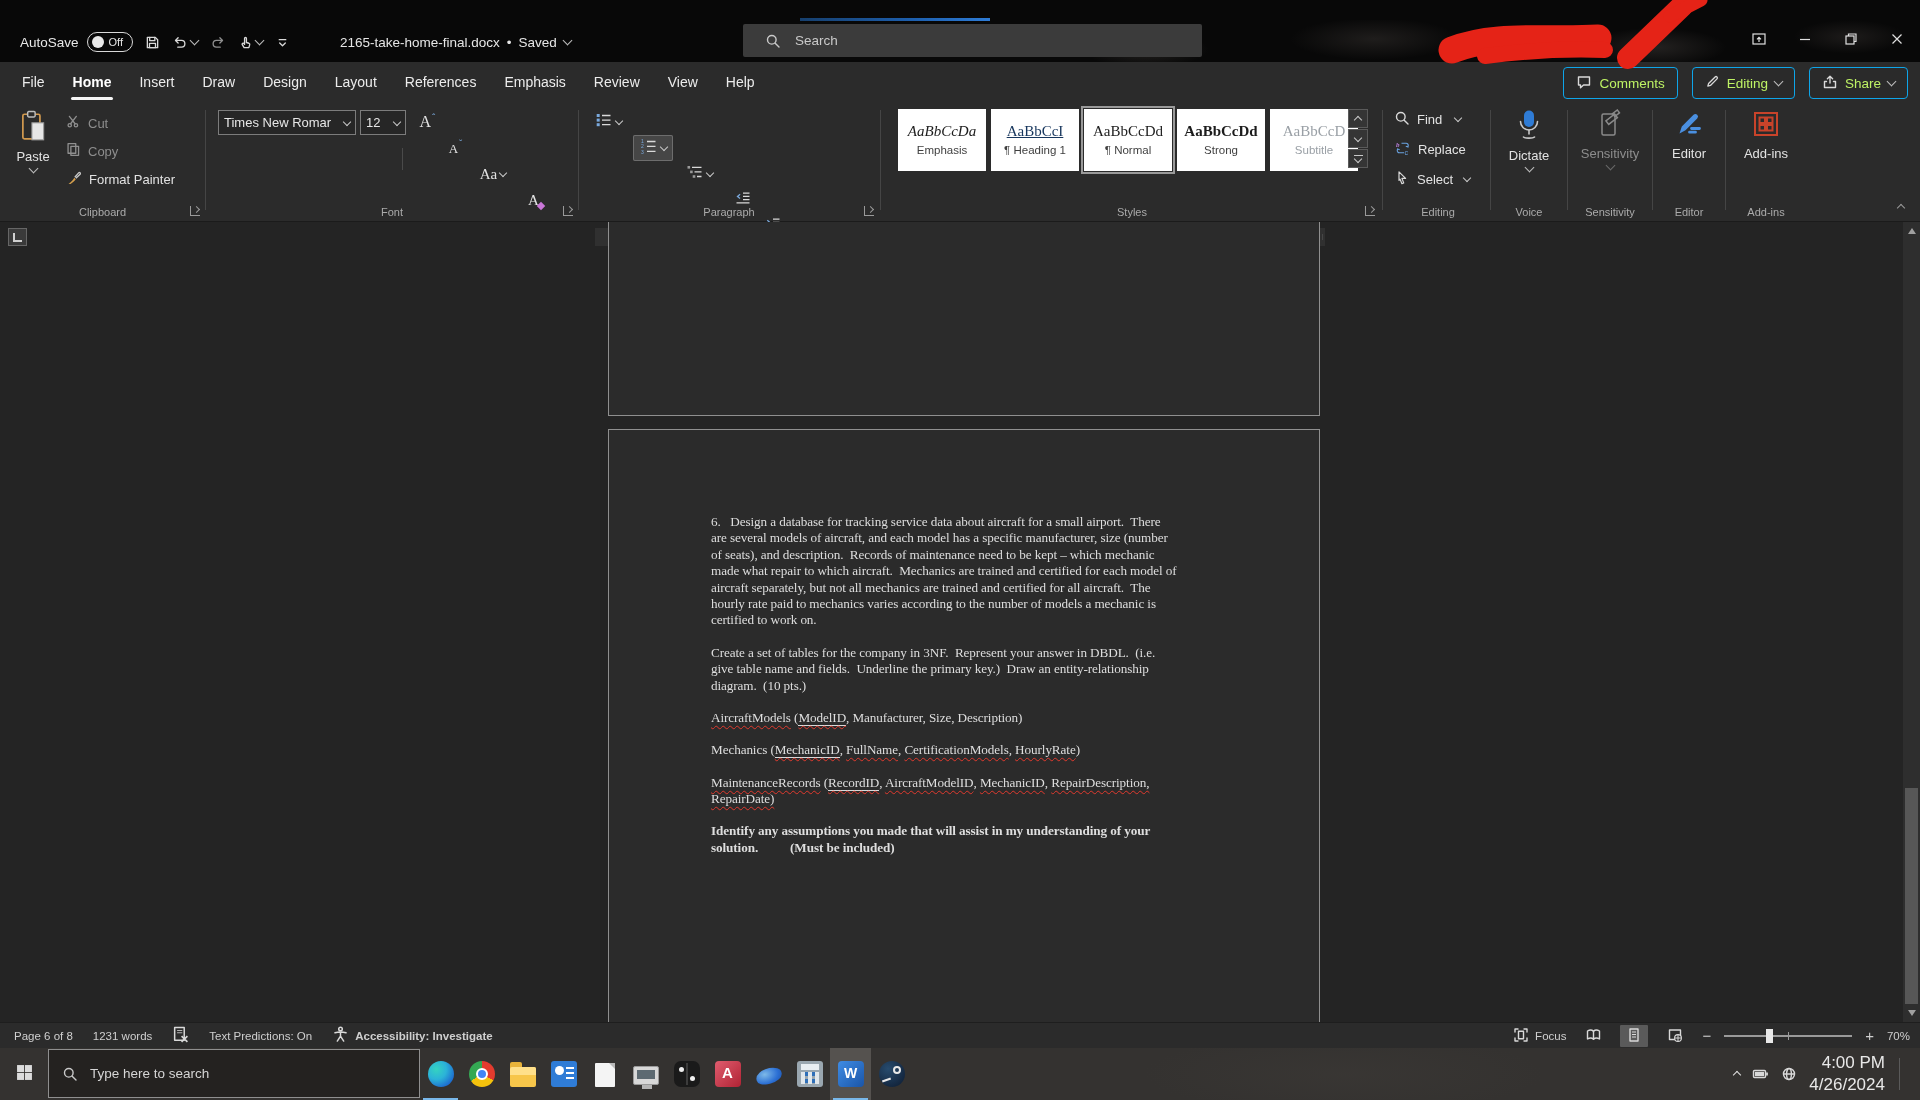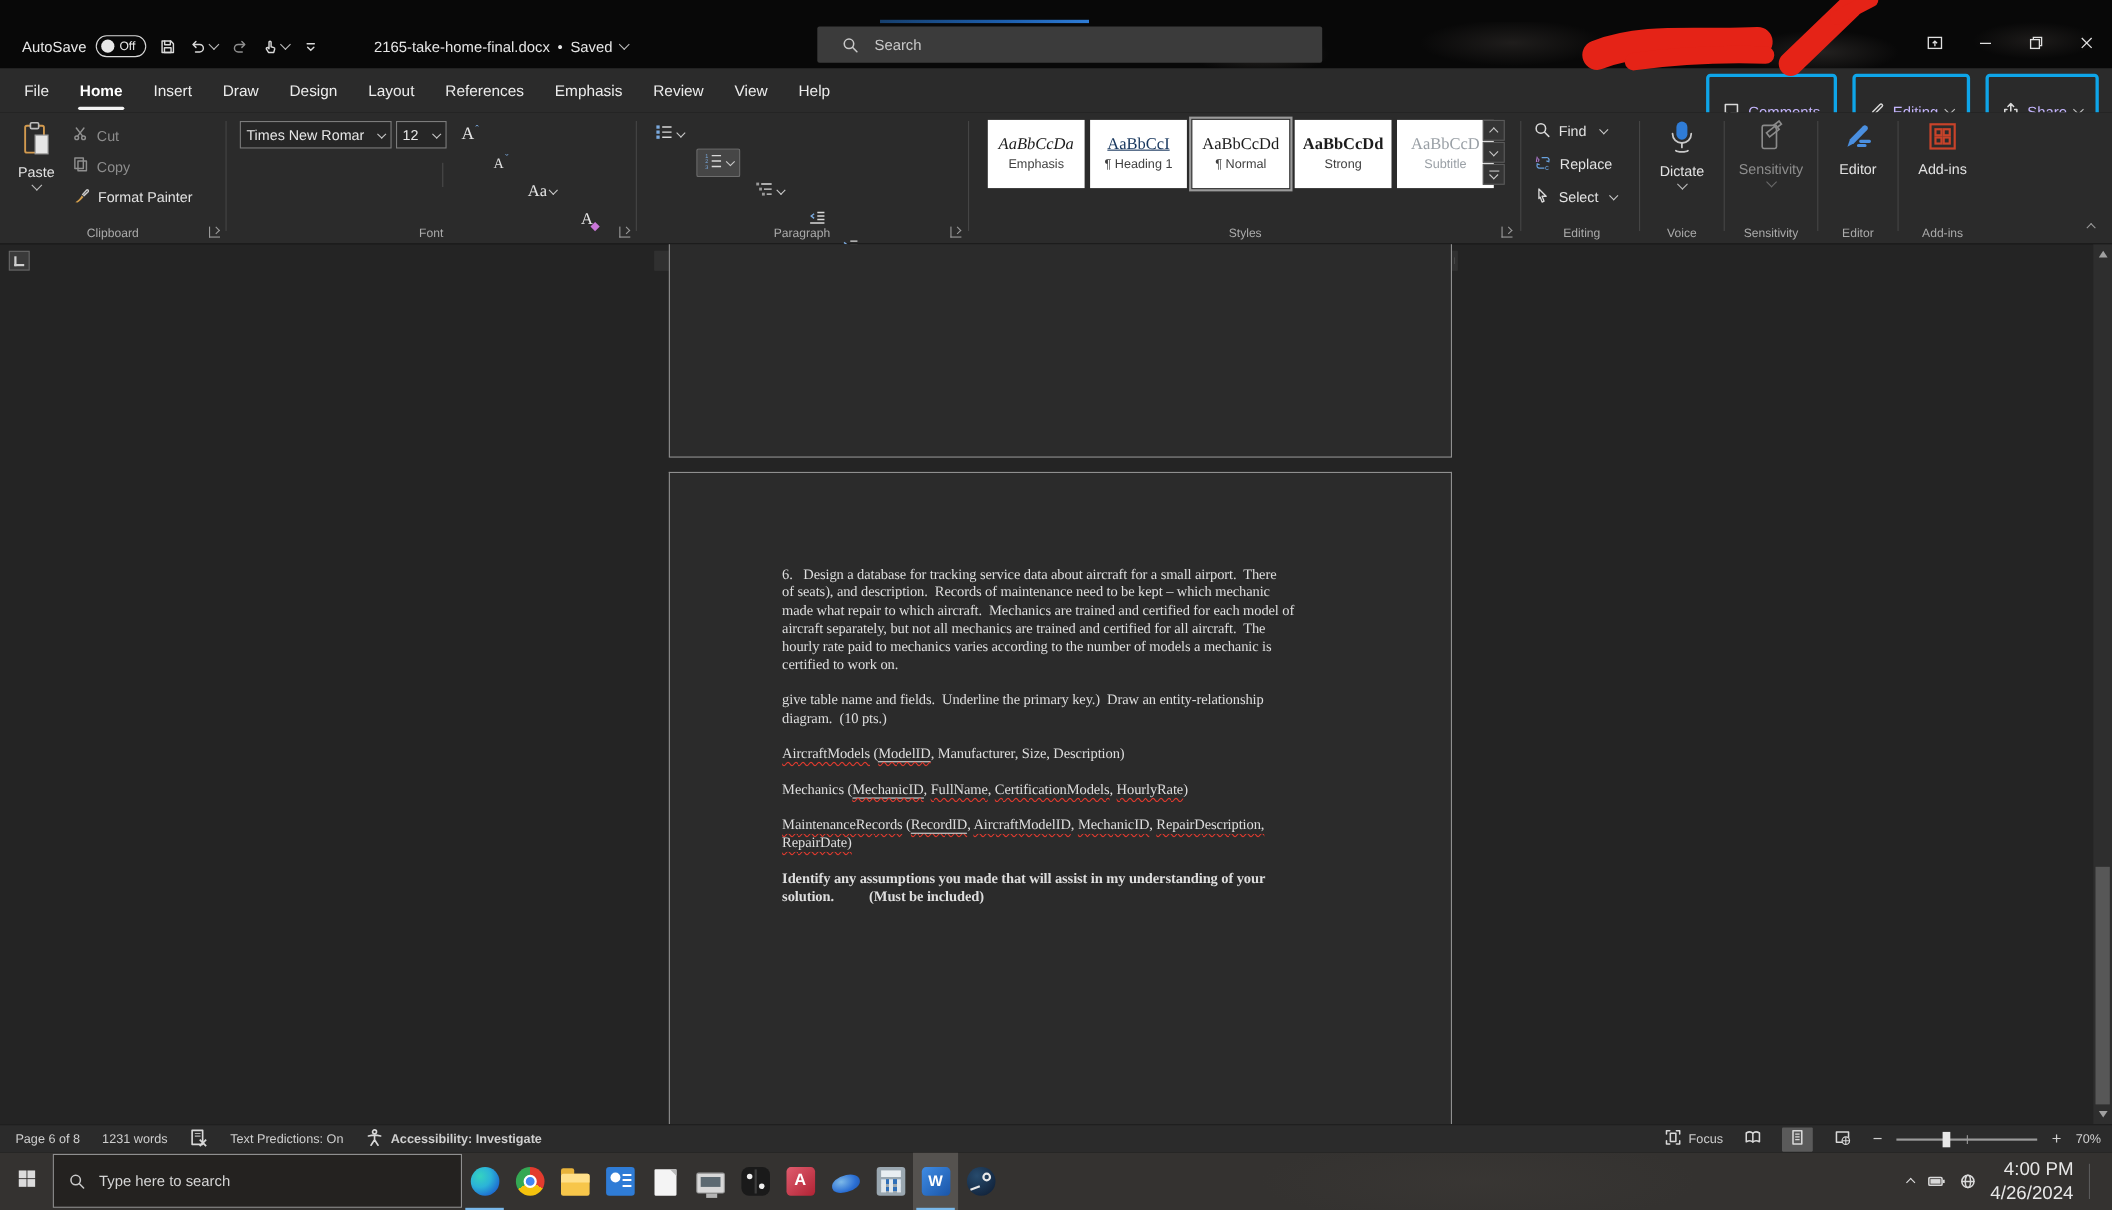"Comments" .abtn { border: 3px solid #0ea5e9 -> 1px solid #0ea5e9; color: #c4b5fd -> #bef264; padding: 16px 12px -> 0 12px }
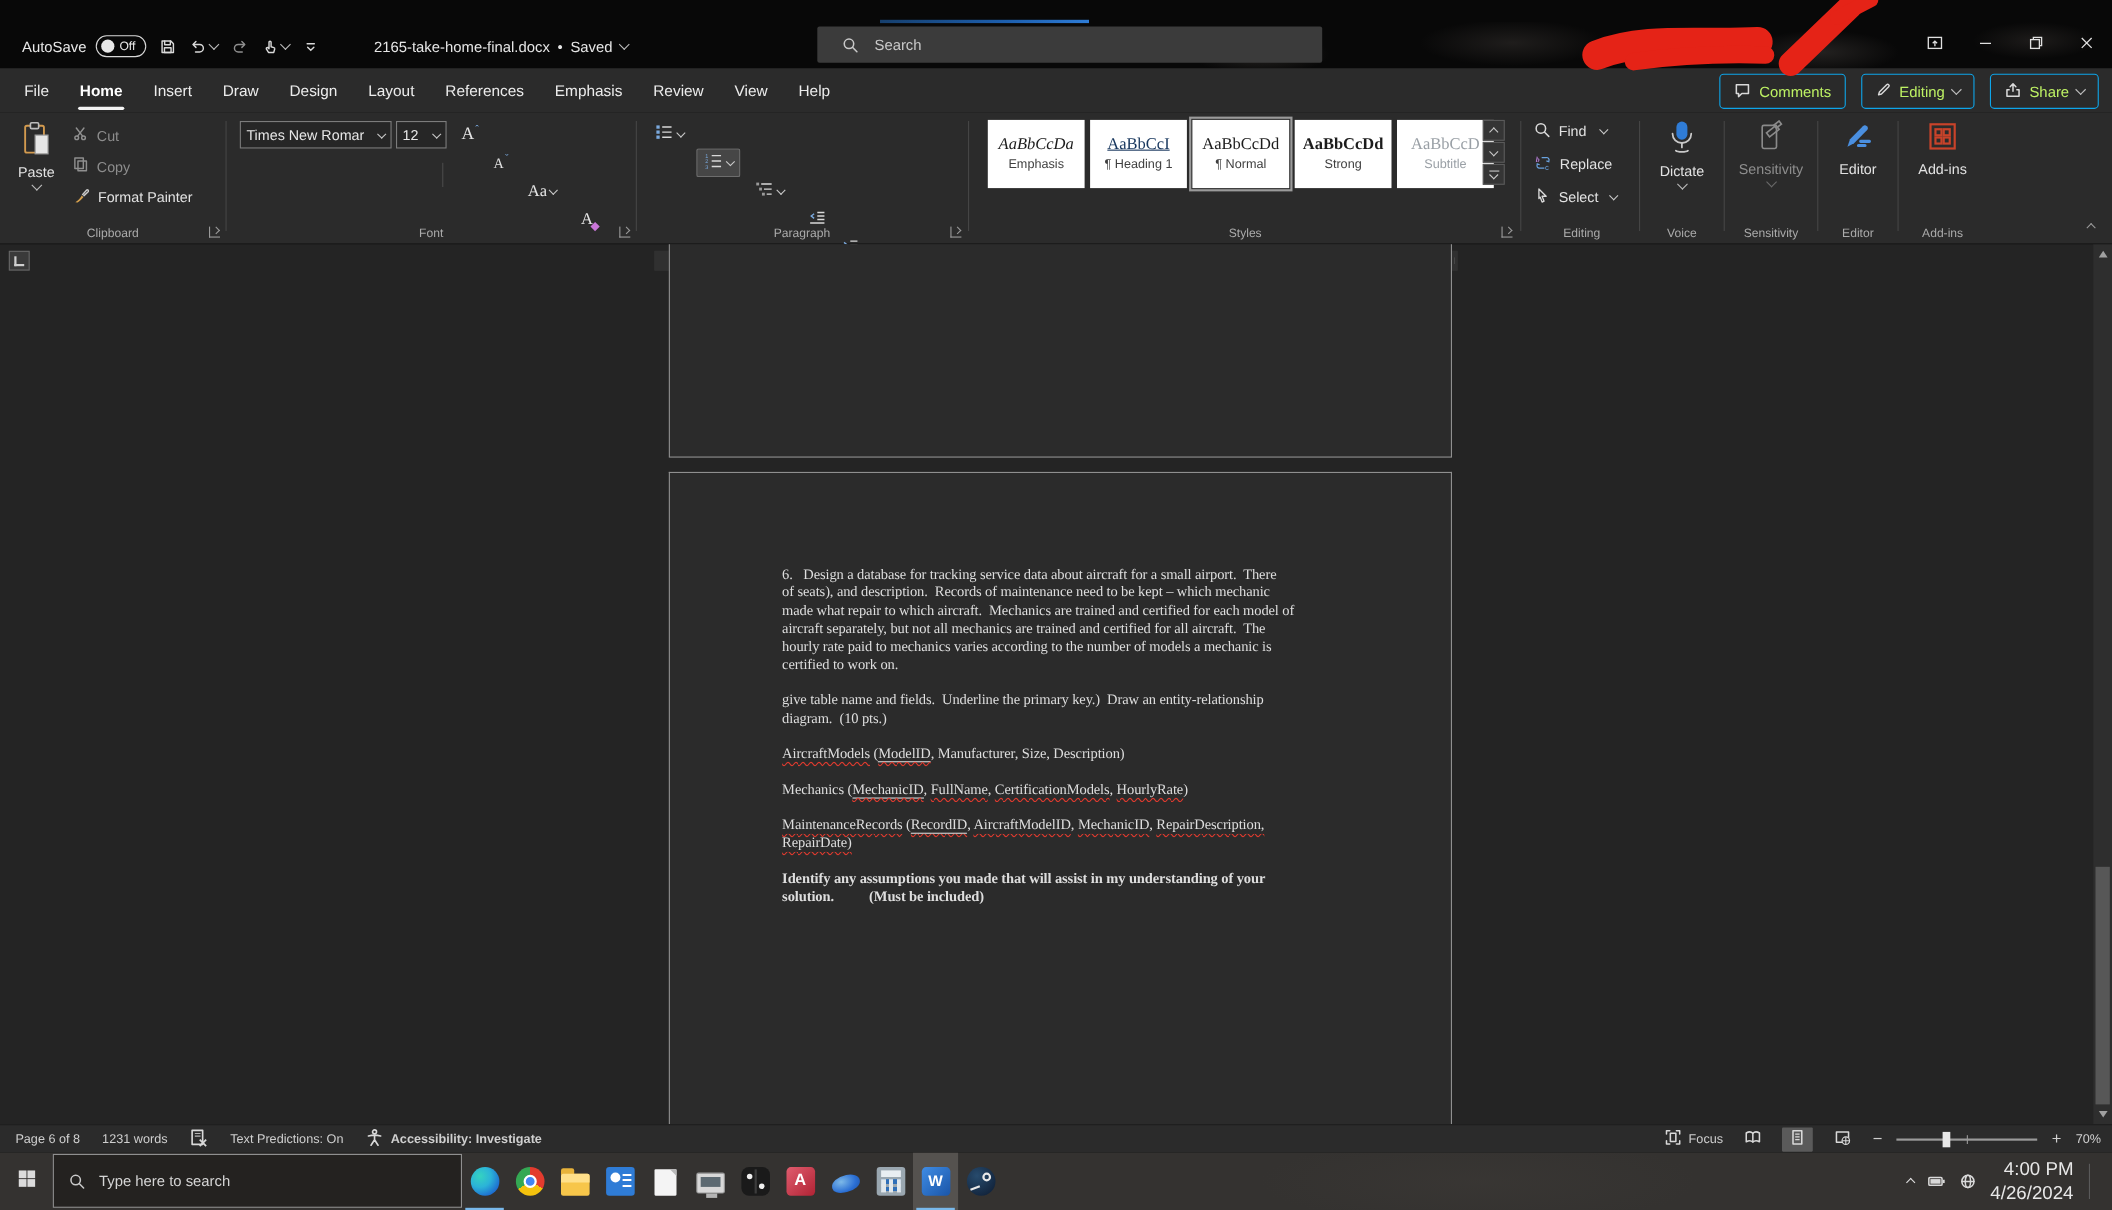"are several models of aircraft," div.dline { html: none -> <div><span>are several models of aircraft, and each model has a specific manufacturer, size (number</span></div> }
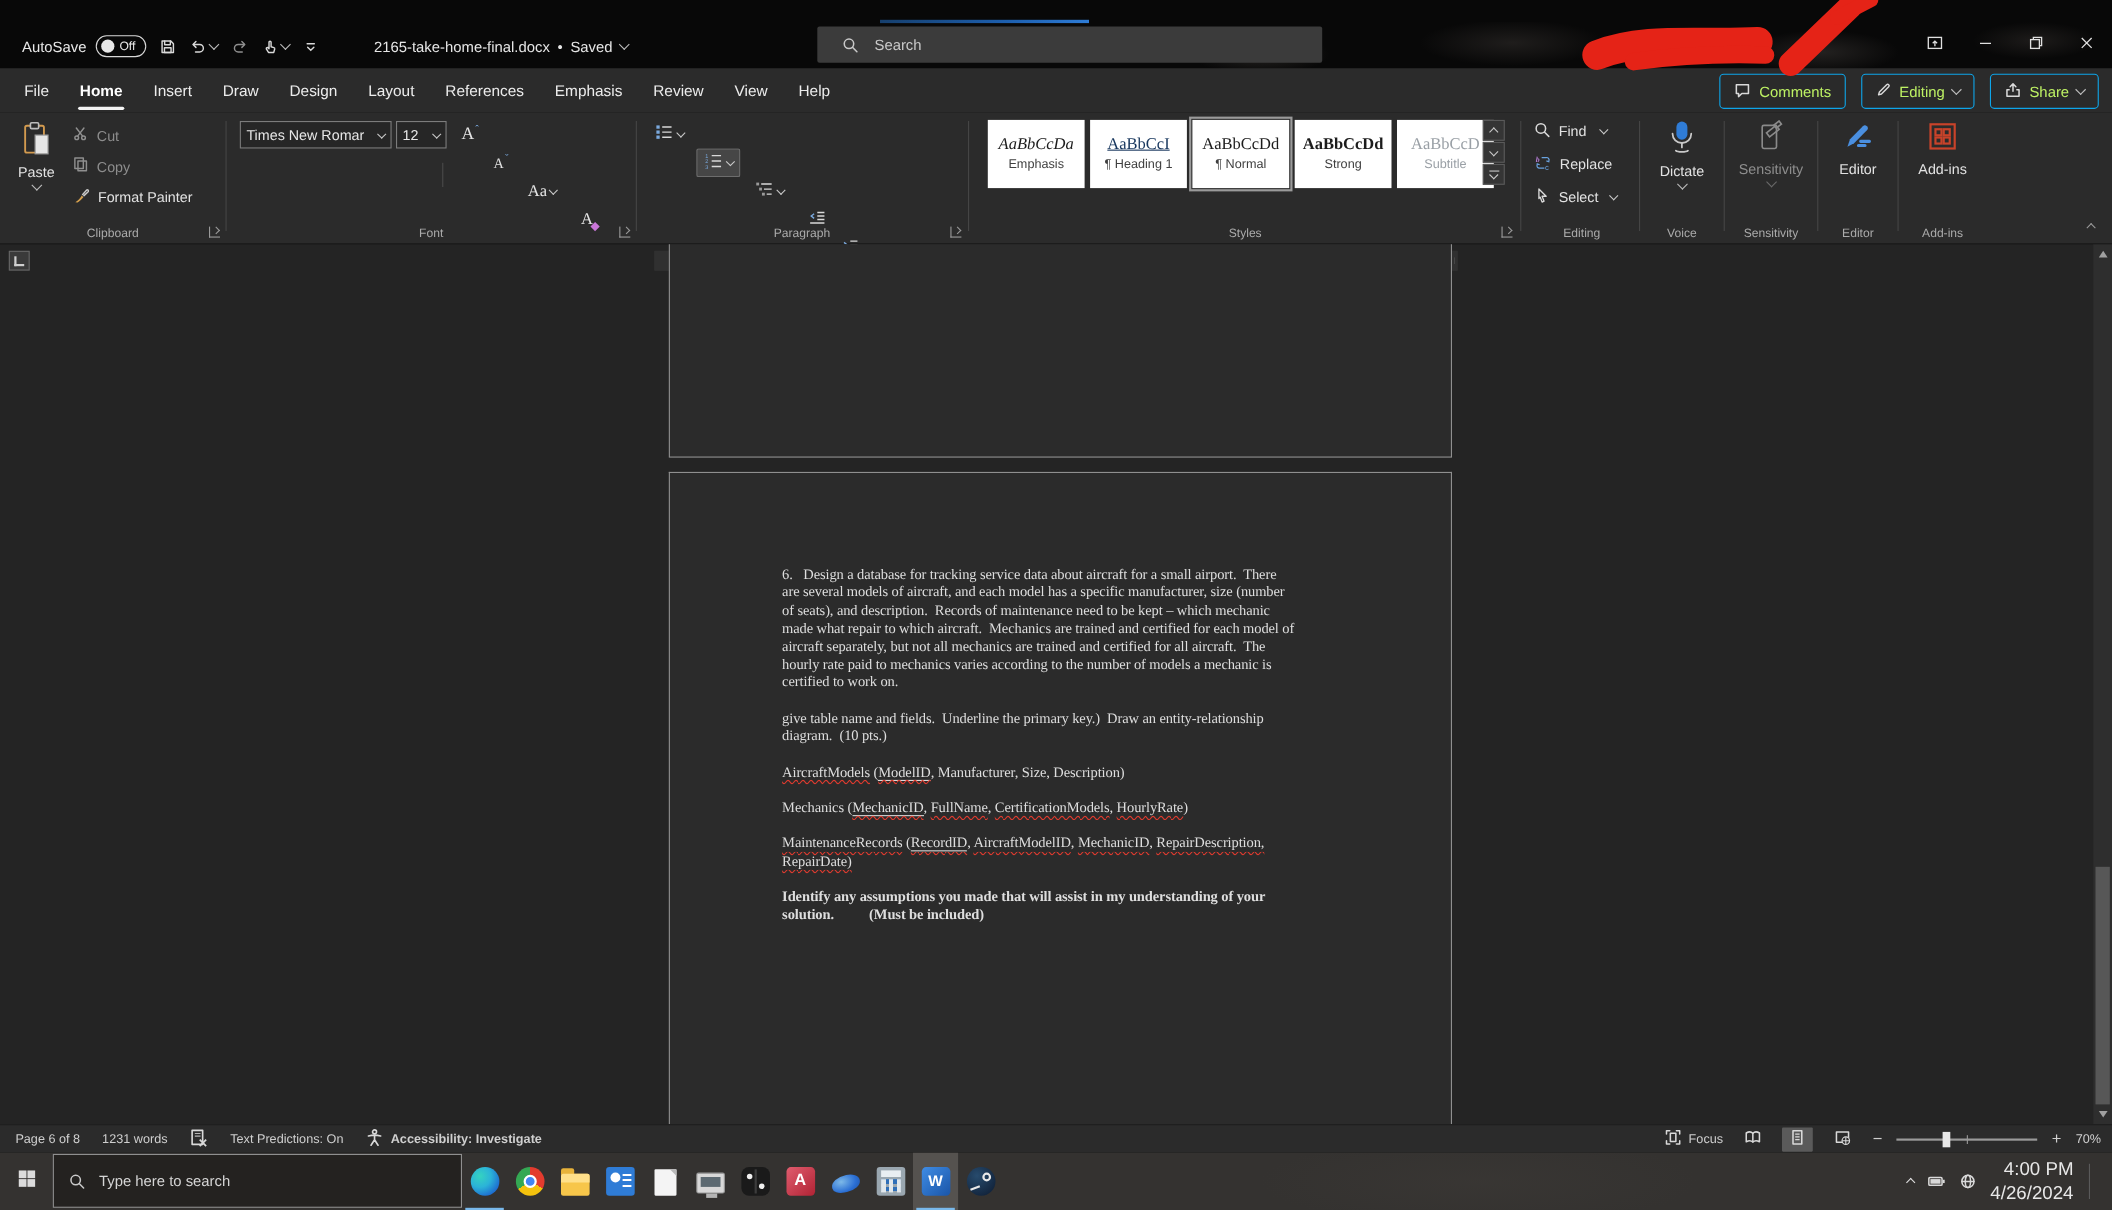"Create a set of tables" div.dline { html: none -> <div><span>Create a set of tables for the company in 3NF. Represent your answer in DBDL. (i.e.</span></div> }
